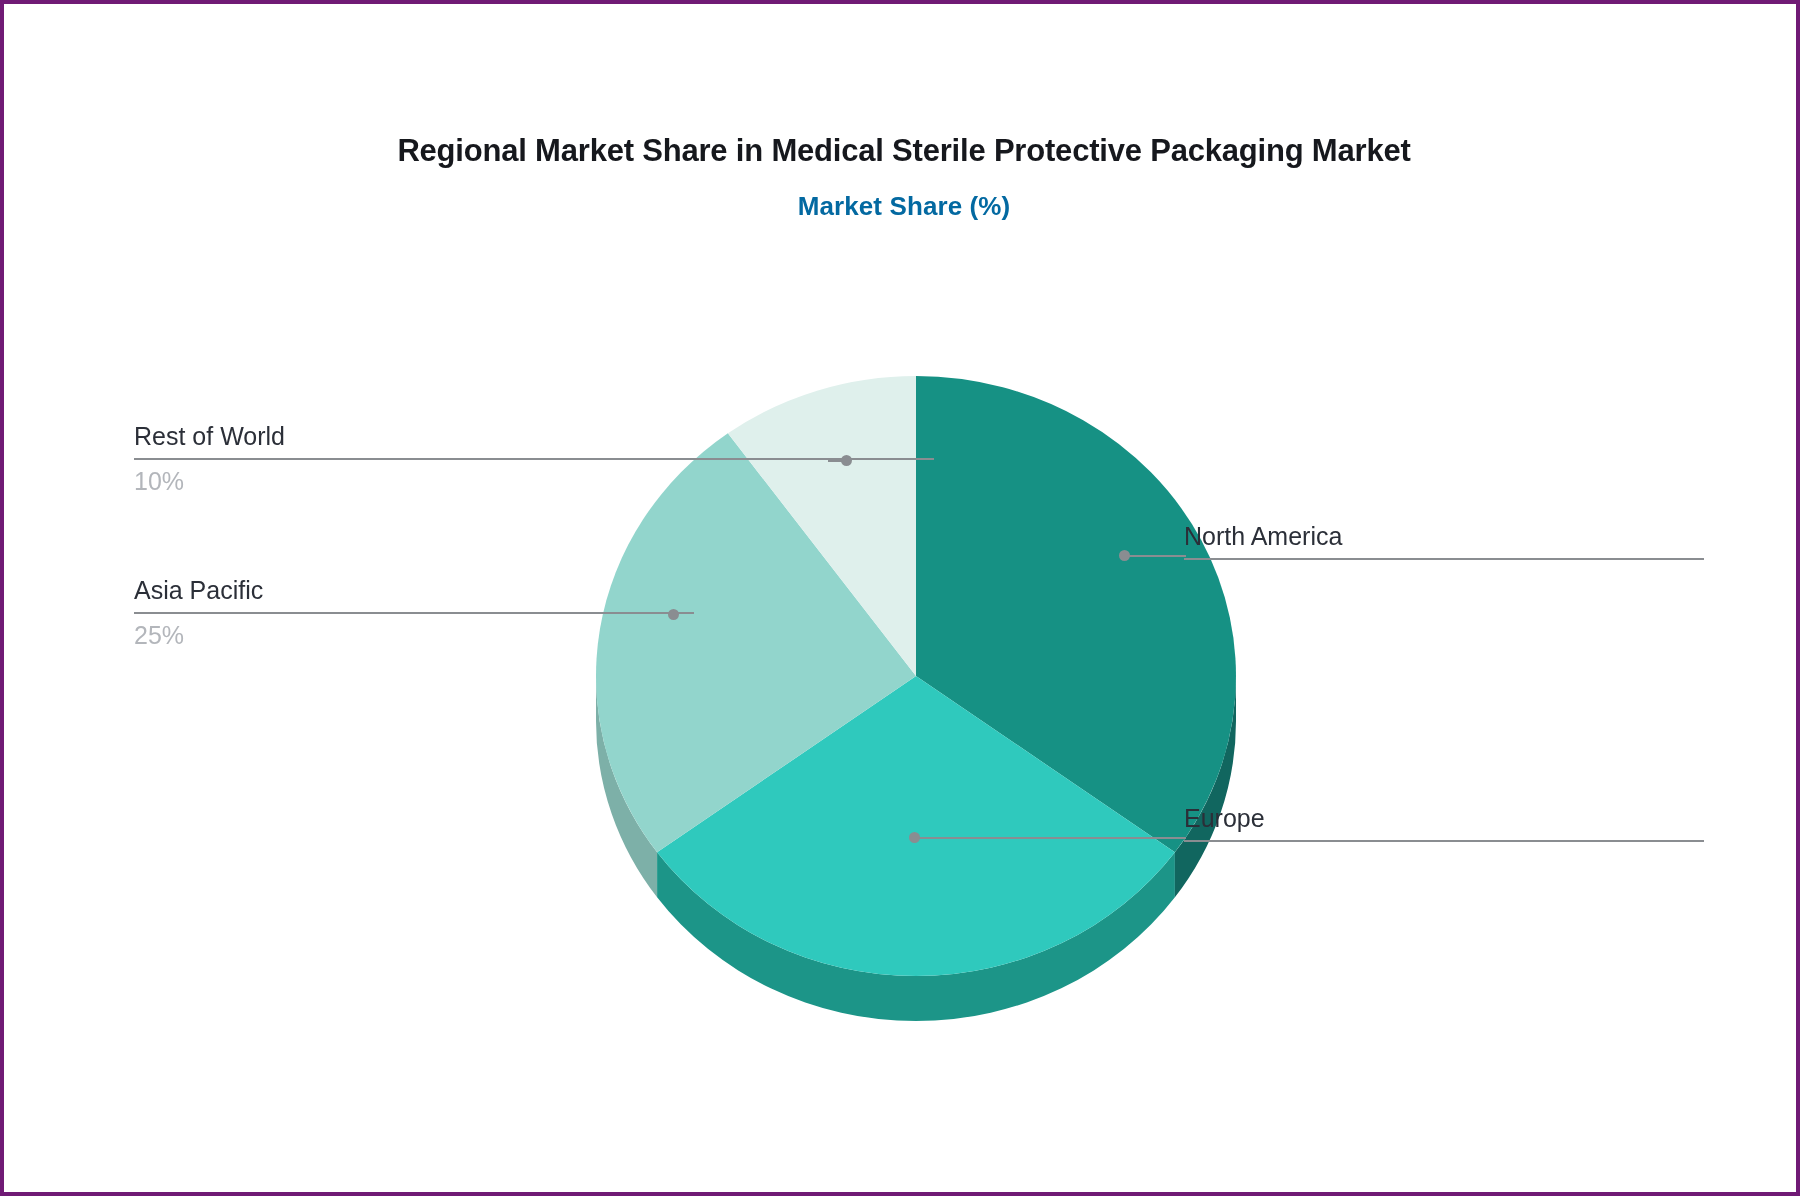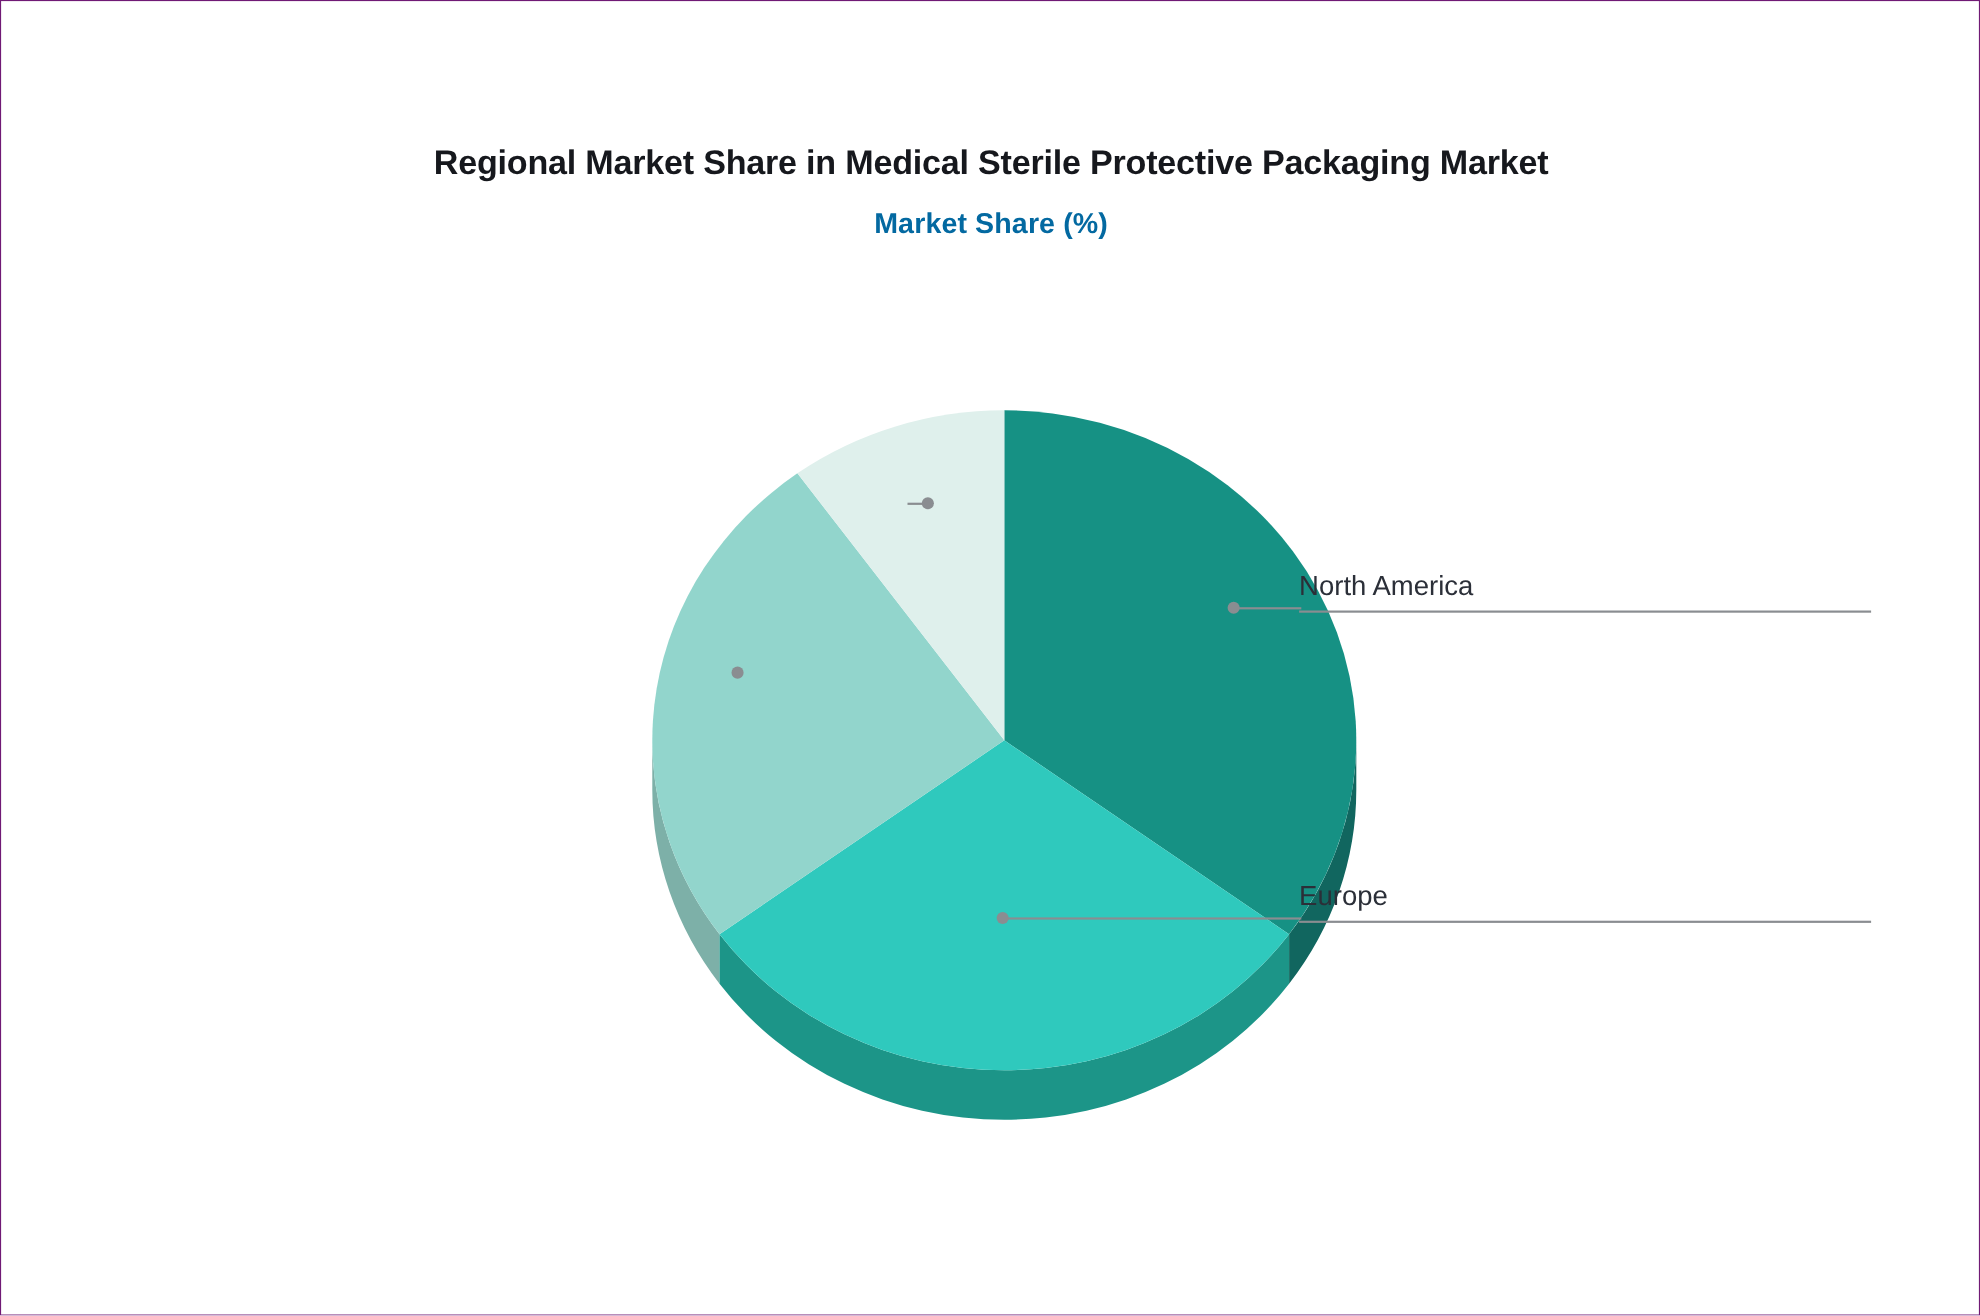"Regional Market Share in Medical" #canvas { border: 1px solid #701a75 -> 4px solid #701a75 }
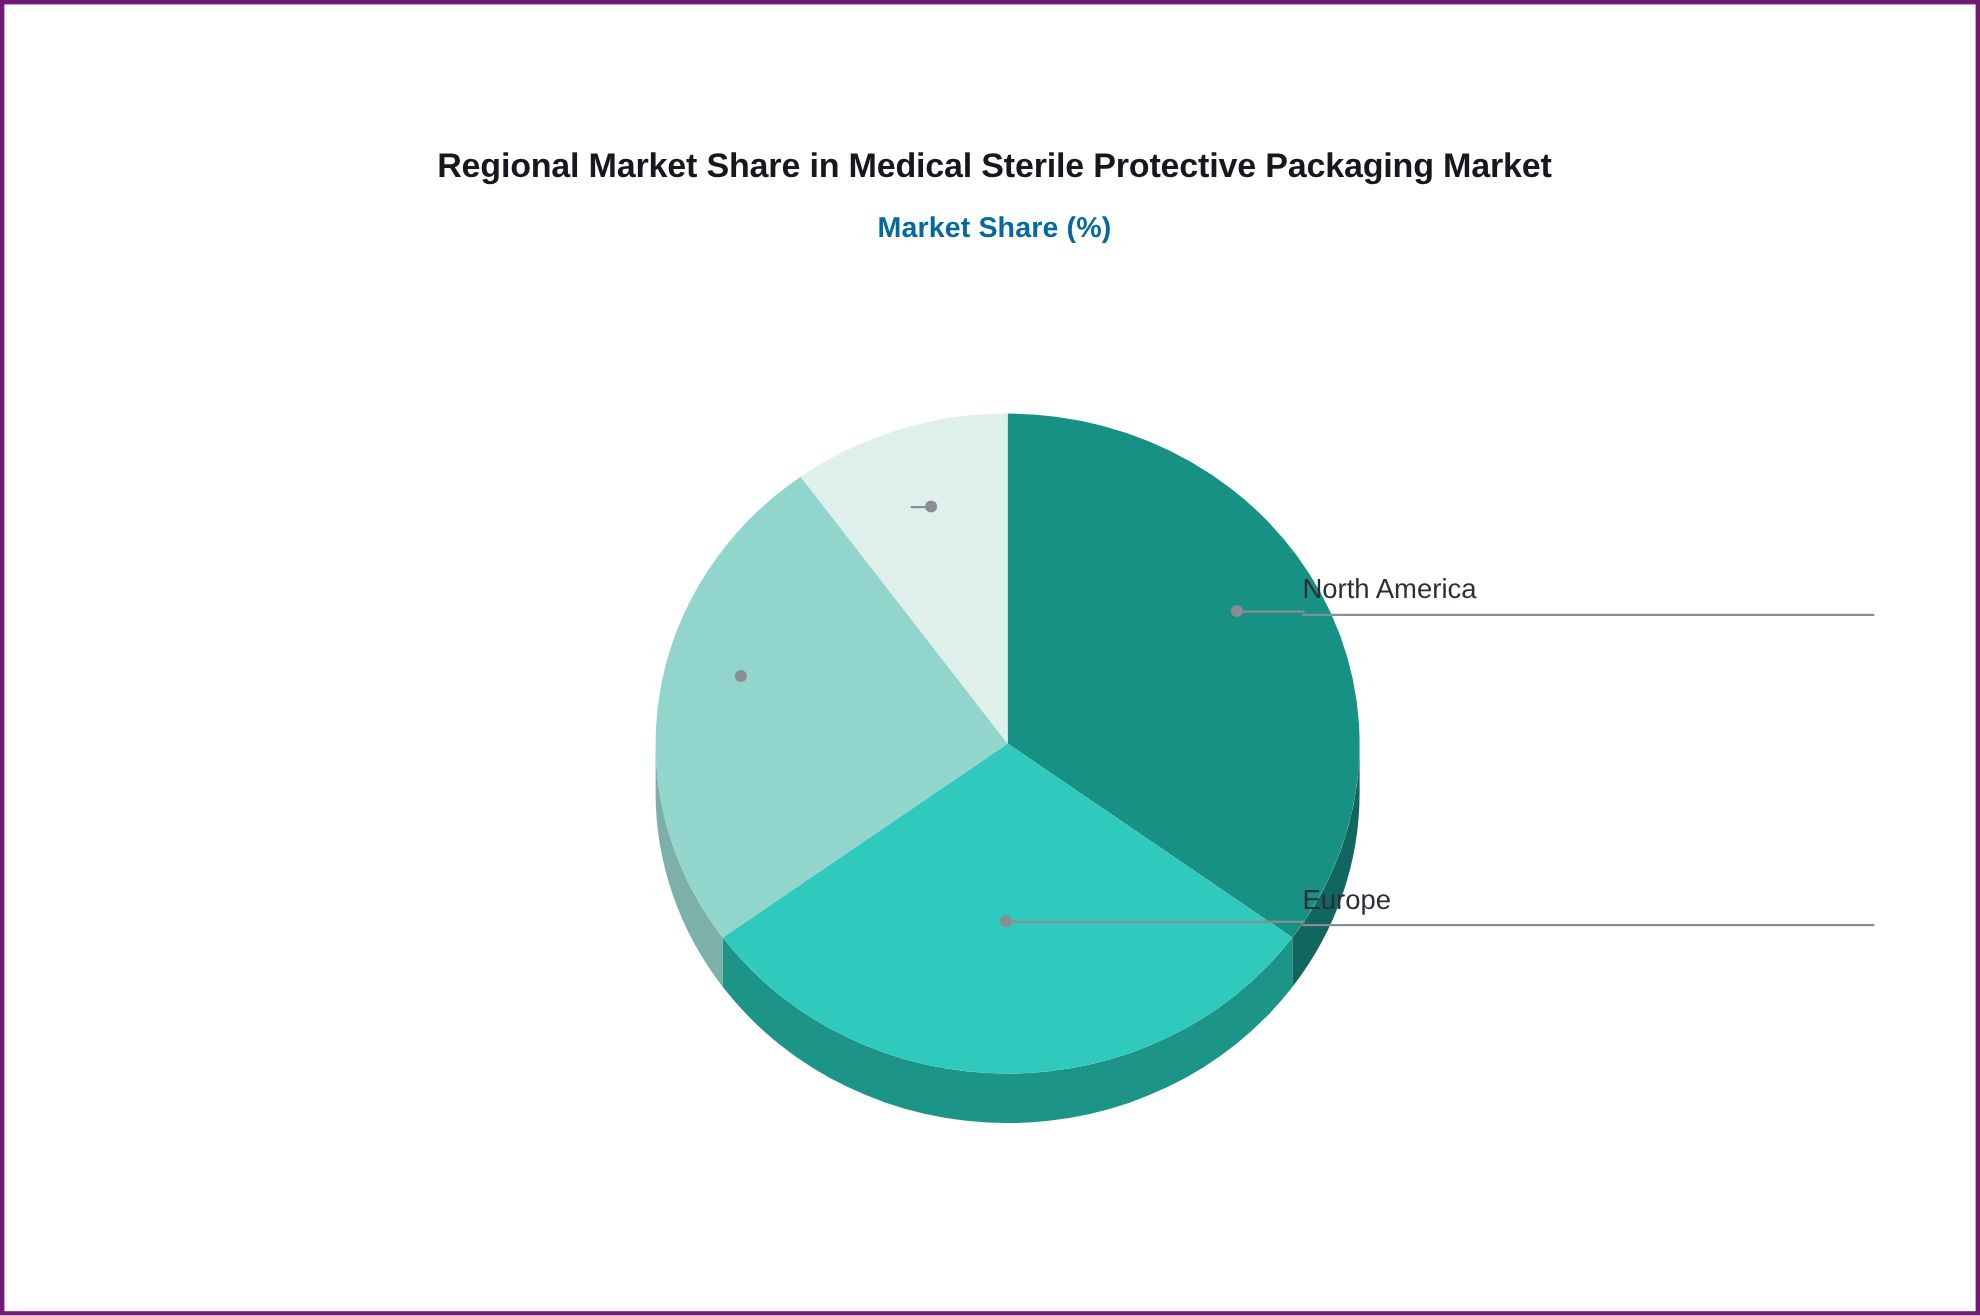"Rest of World" div.callout { html: none -> <div> <div>Rest of World</div> <div></div> <div>10%</div> </div> }
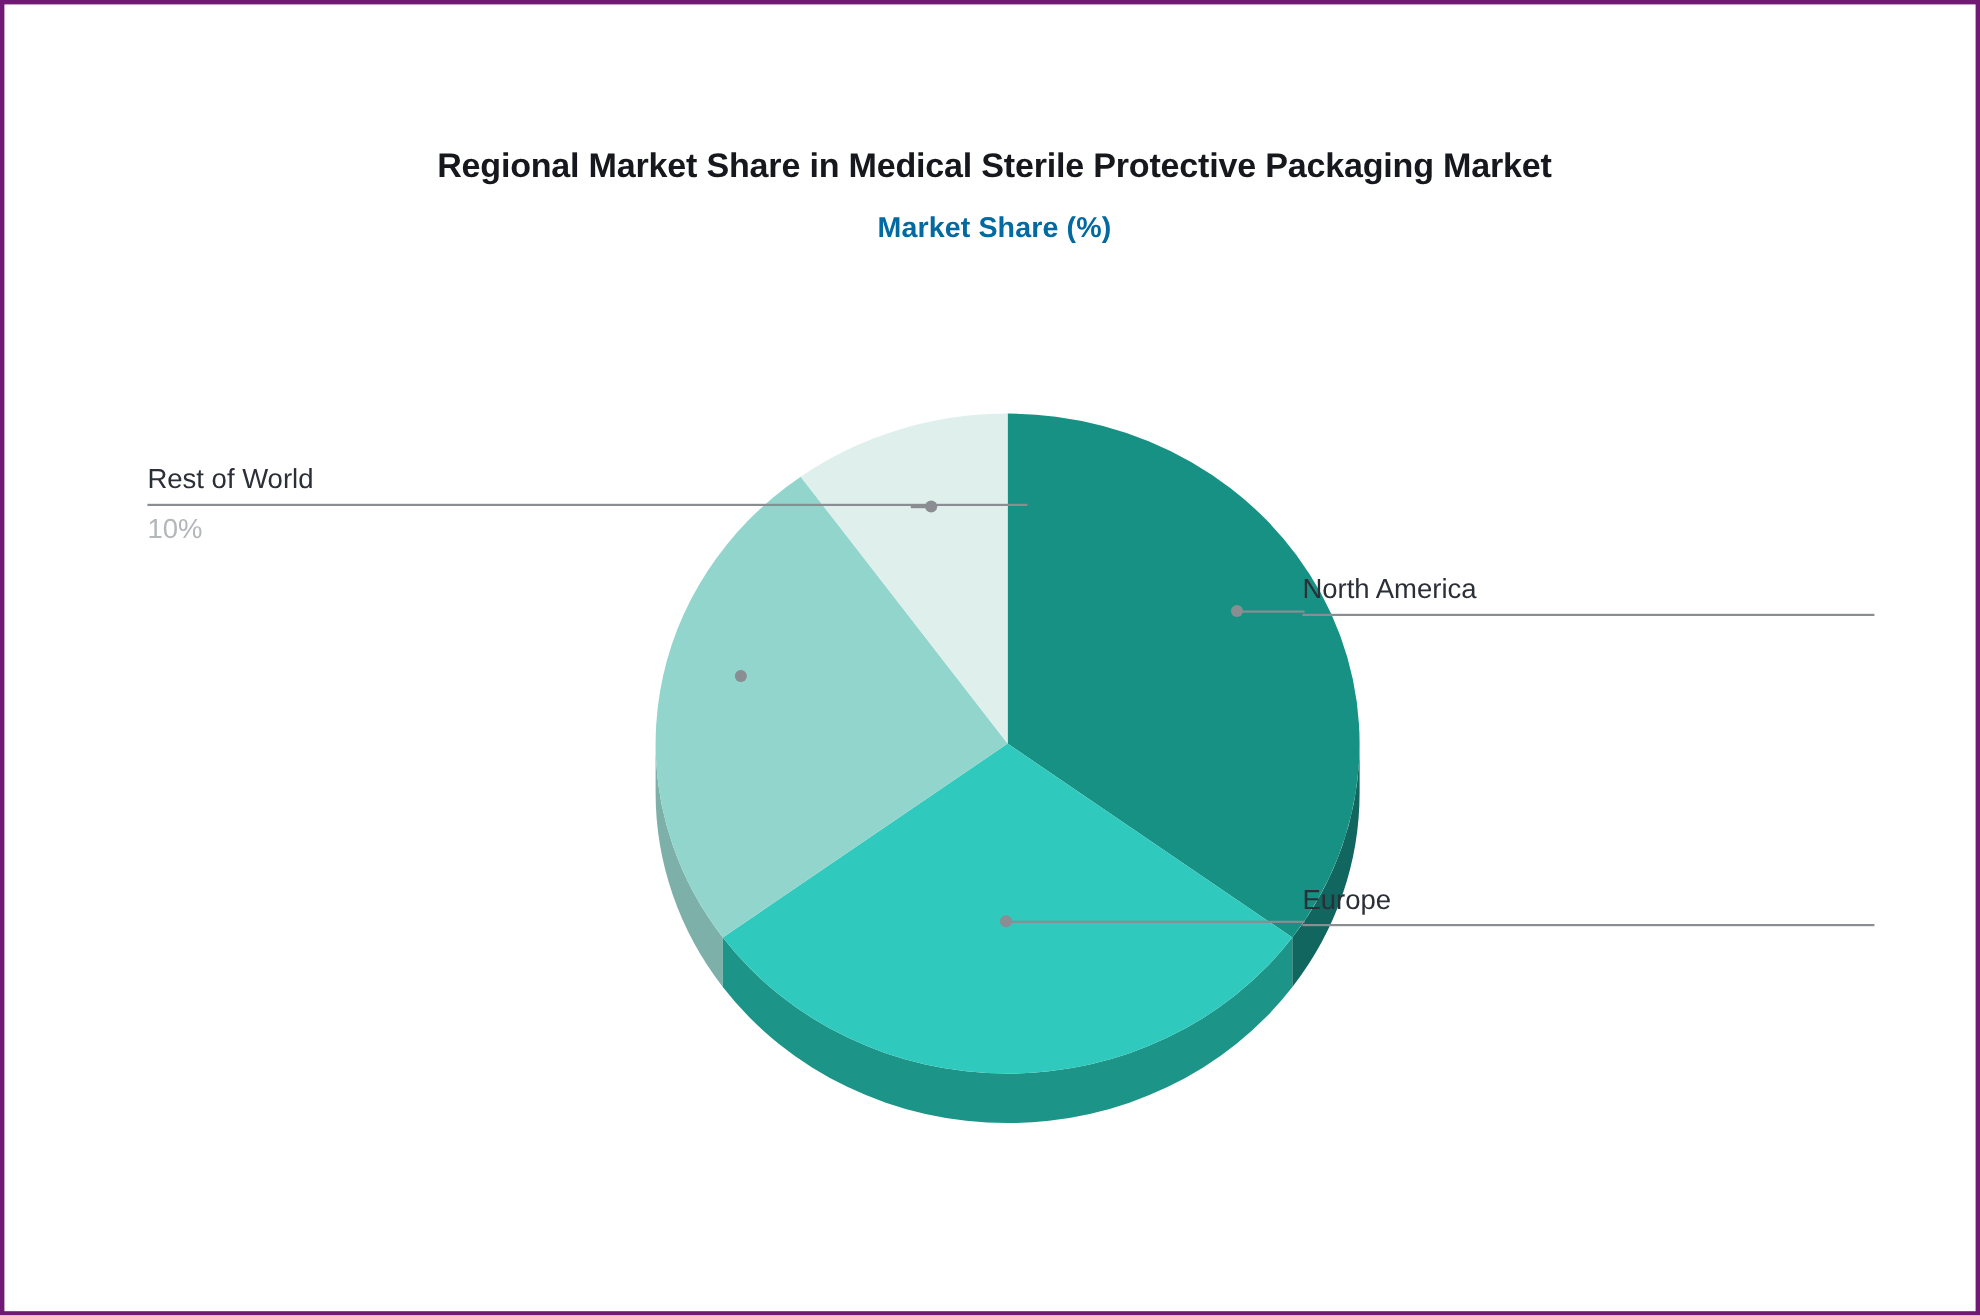"Asia Pacific" div.callout { html: none -> <div> <div>Asia Pacific</div> <div></div> <div>25%</div> </div> }
